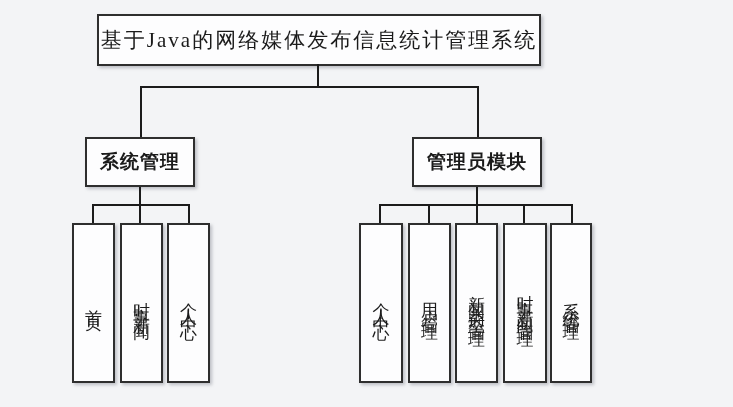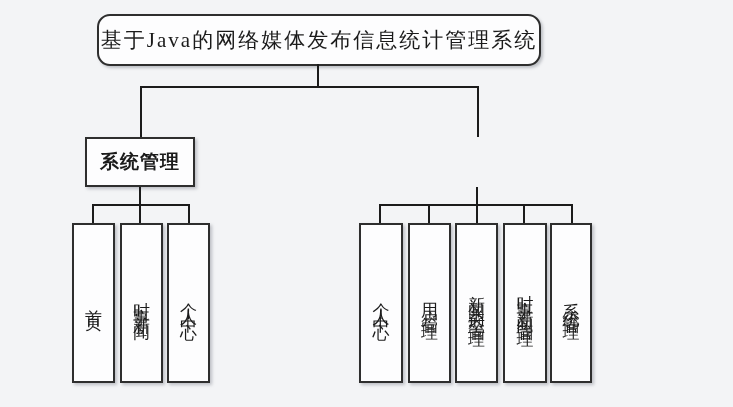"基于Java的网络媒体发布信息统计管理系统" .title-node { border-radius: 13px -> none }
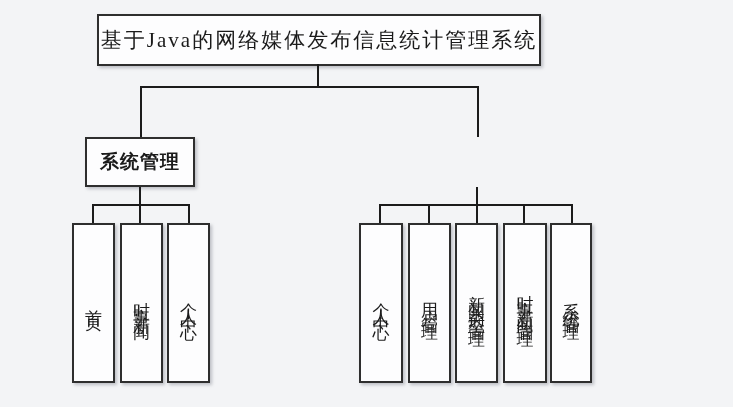"管理员模块" div.node { html: none -> <div> <span>管理员模块</span> </div> }
